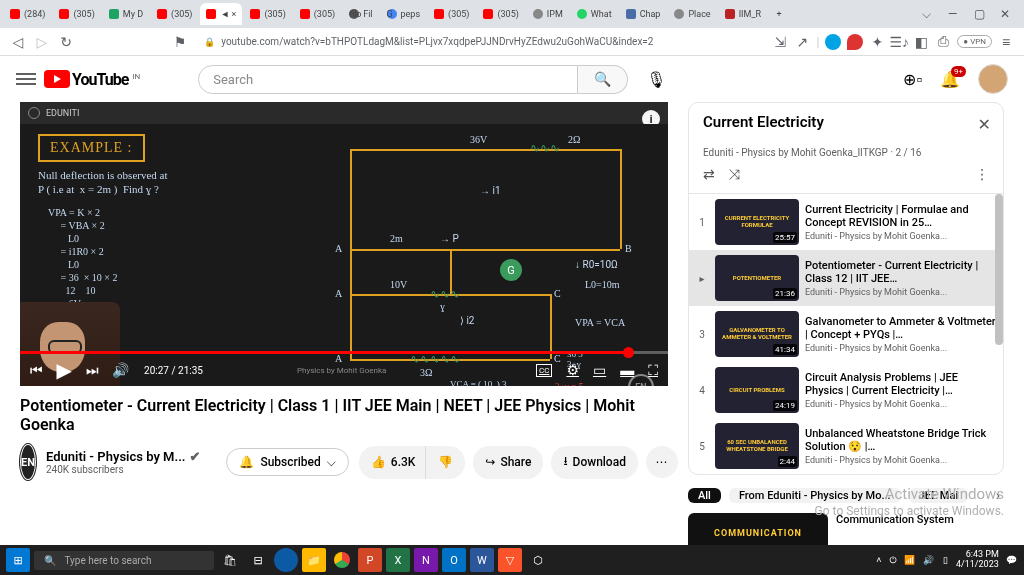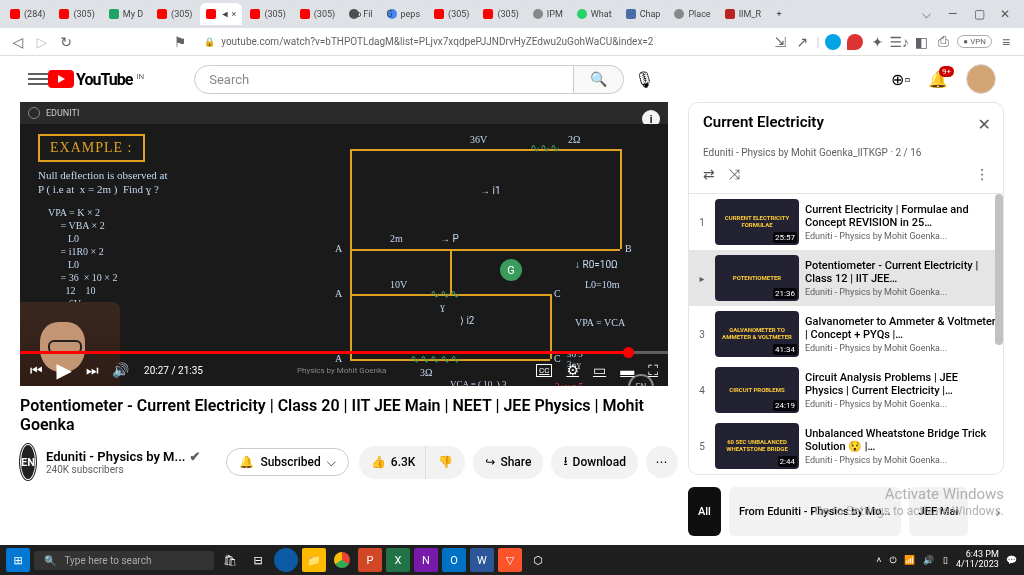"YouTube" .yt-header { gap: 0 -> 8px; padding: 0 28px -> 0 16px }
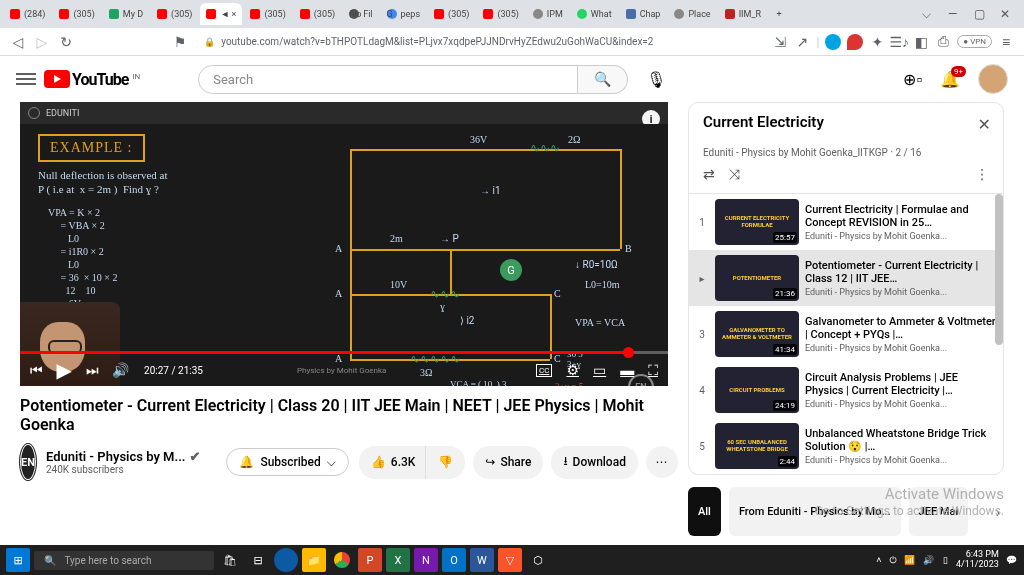"Potentiometer - Current Electricity | Class 20" div.video-title { text: 20 -> 1 }
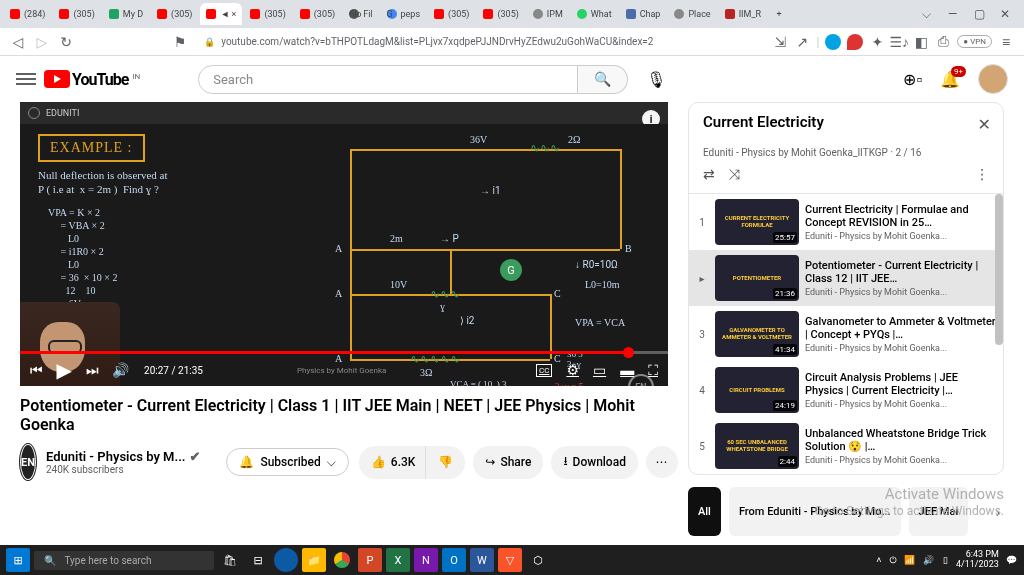"All" .chip { padding: 18px 10px -> 1px 10px }
